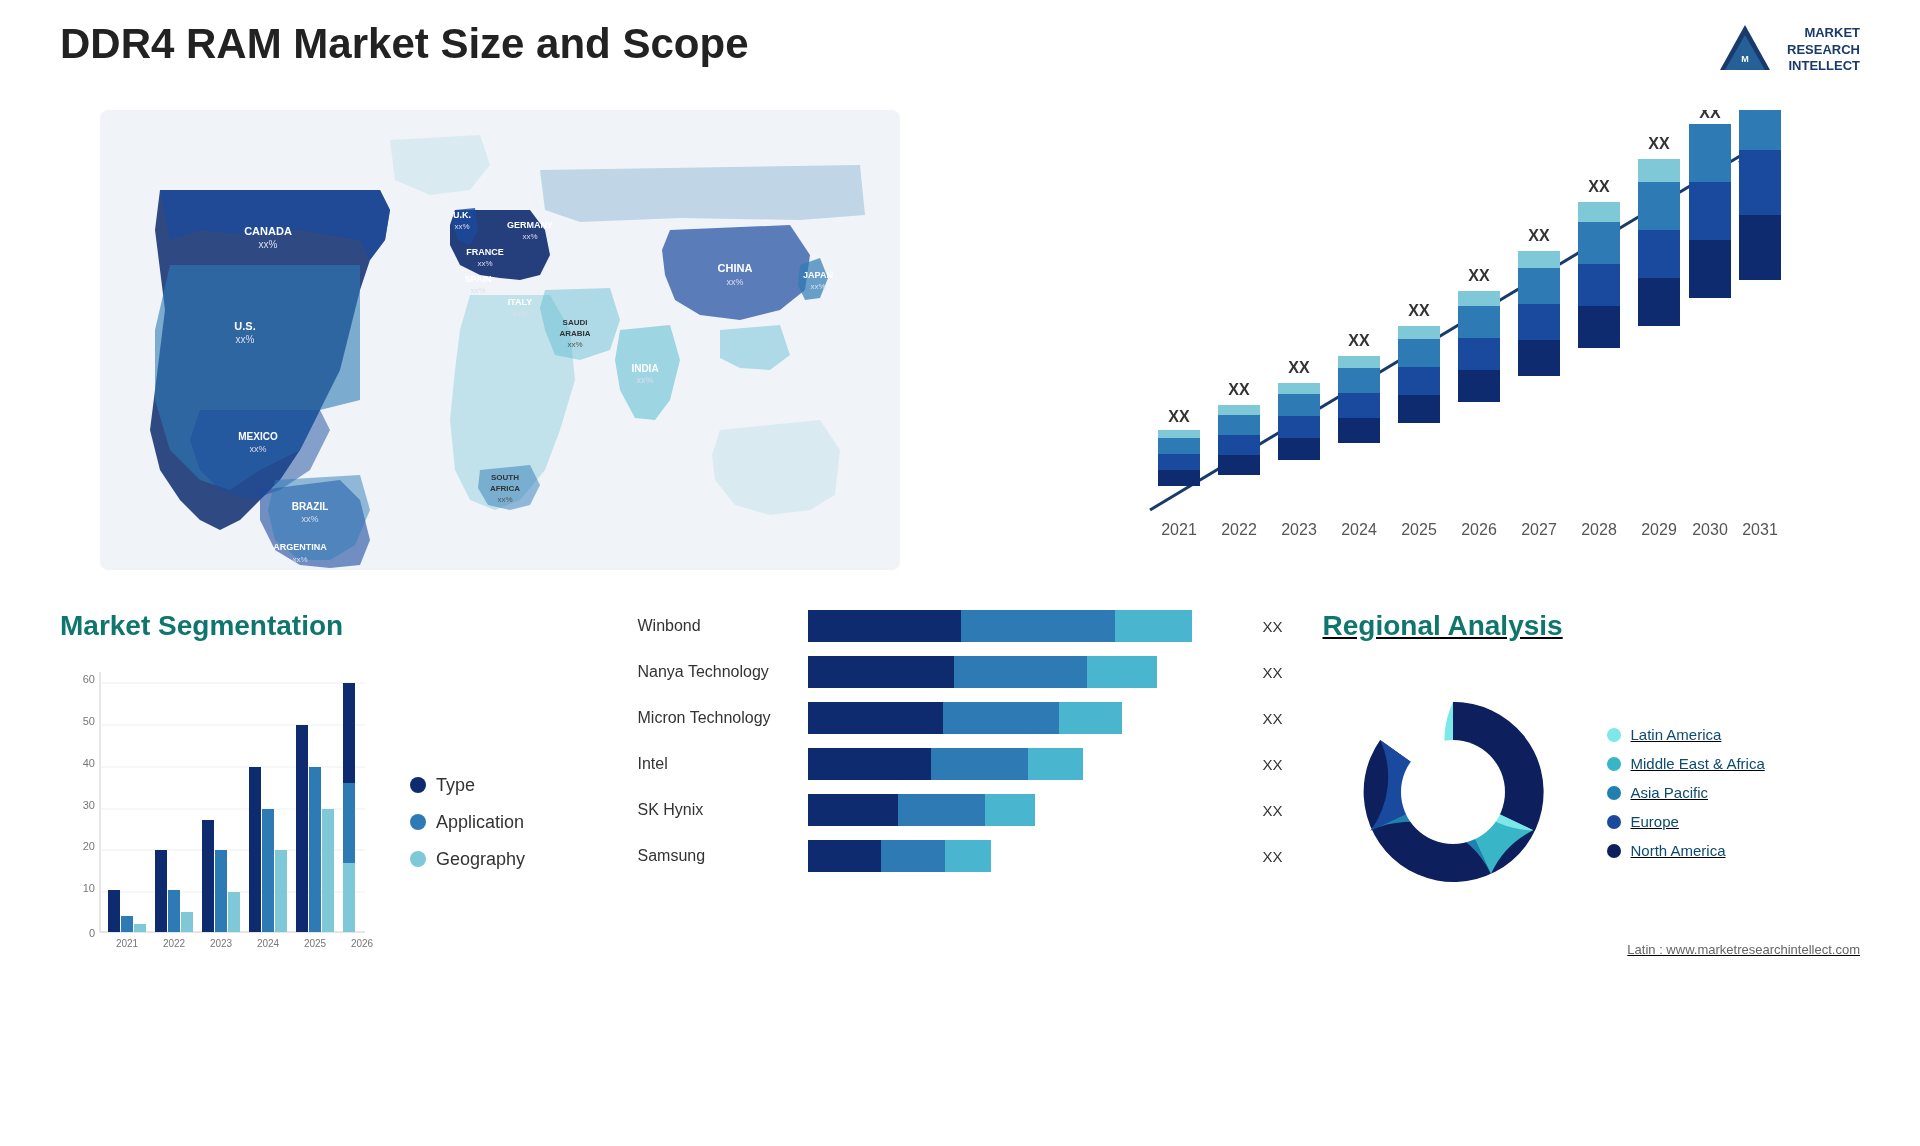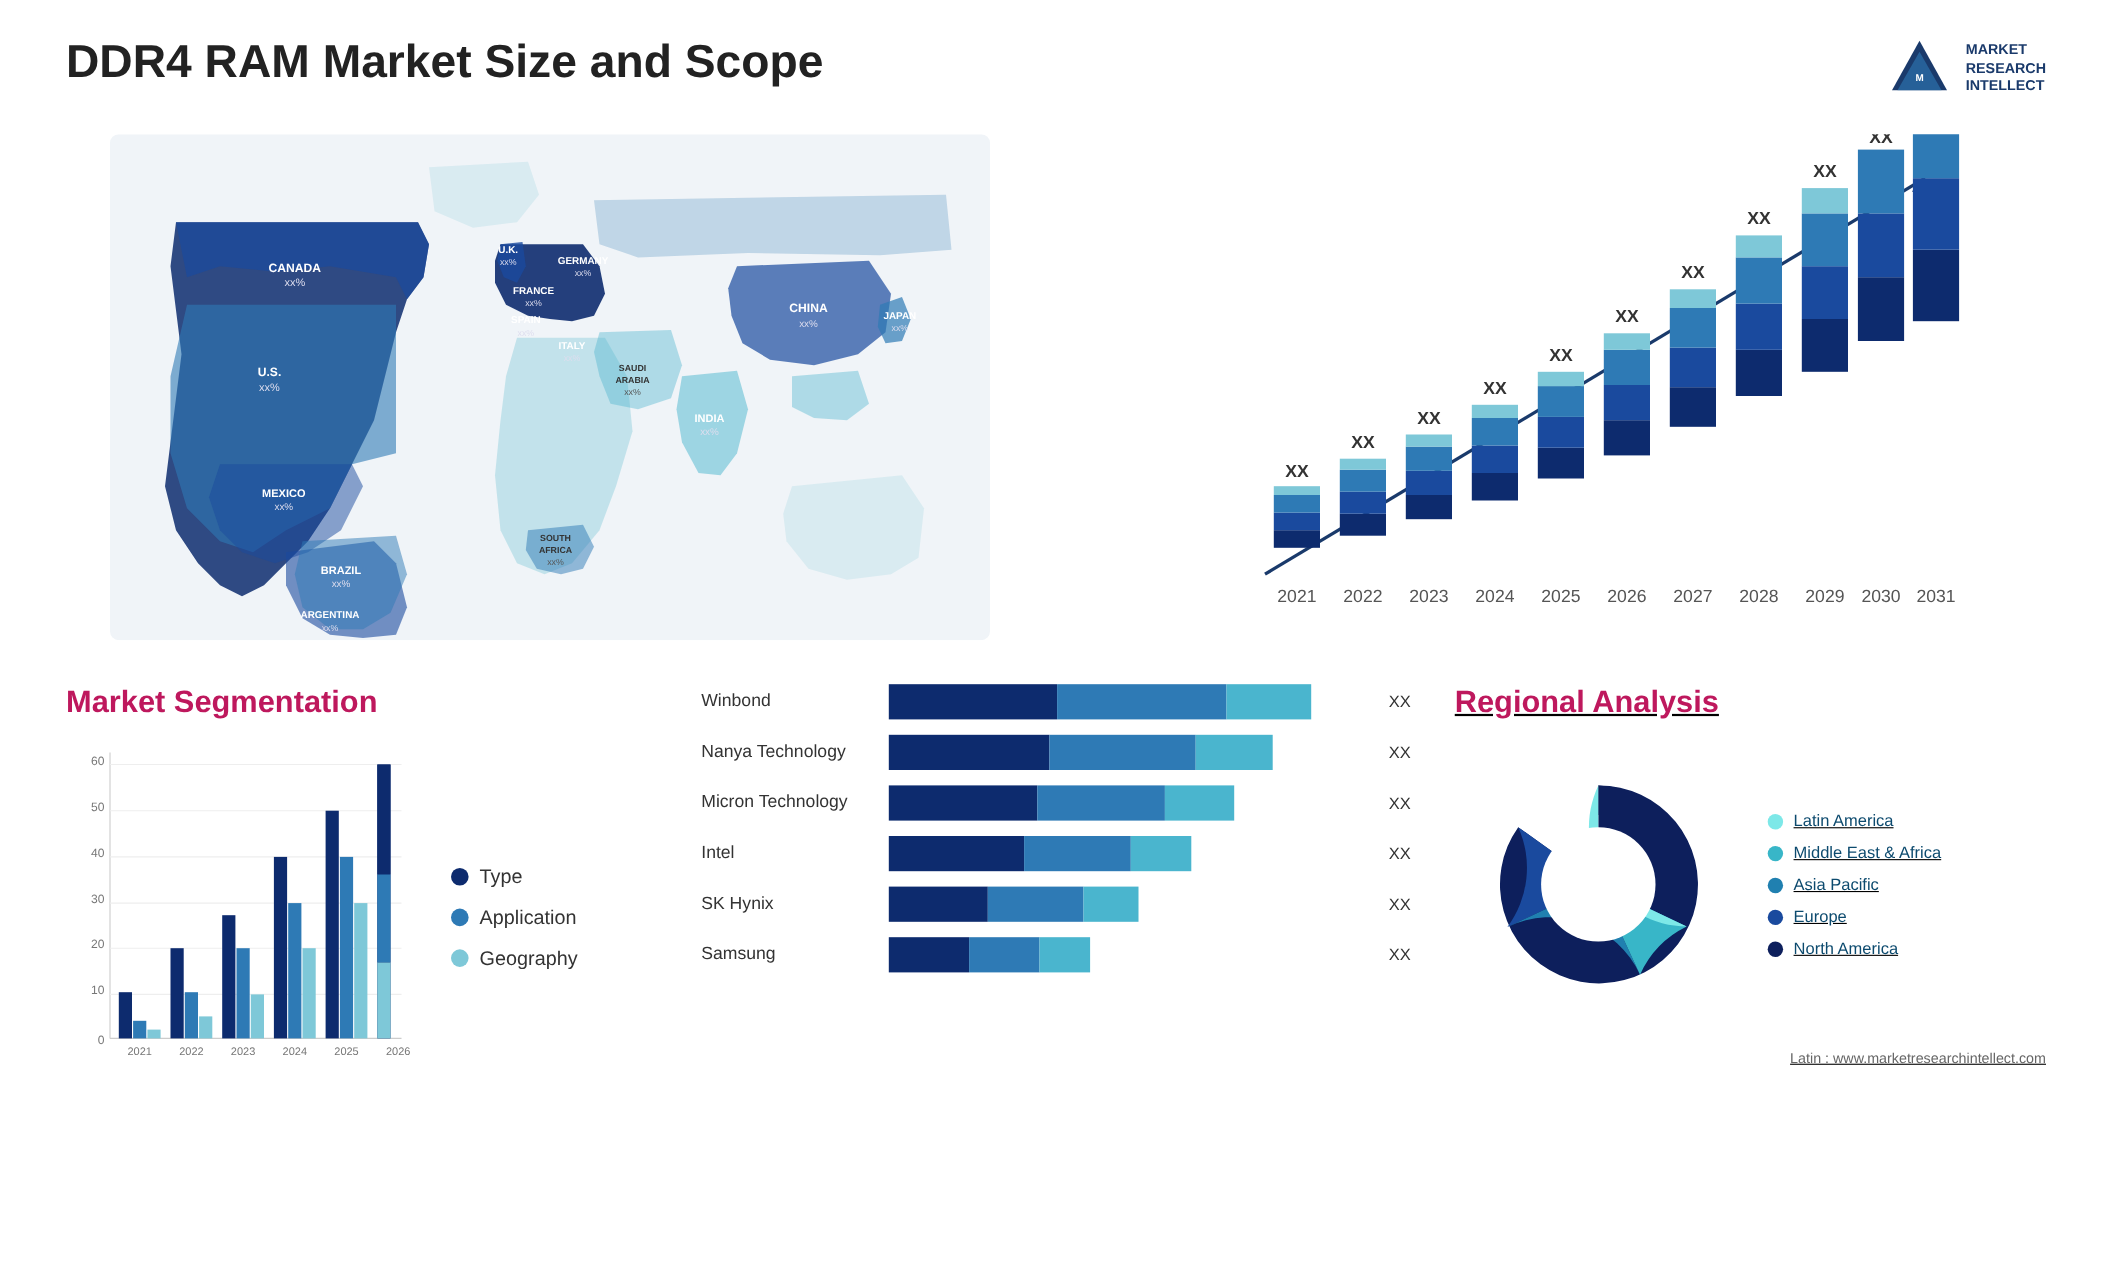"DDR4 RAM Market Size and" .page { padding: 32px 60px -> 20px 60px }
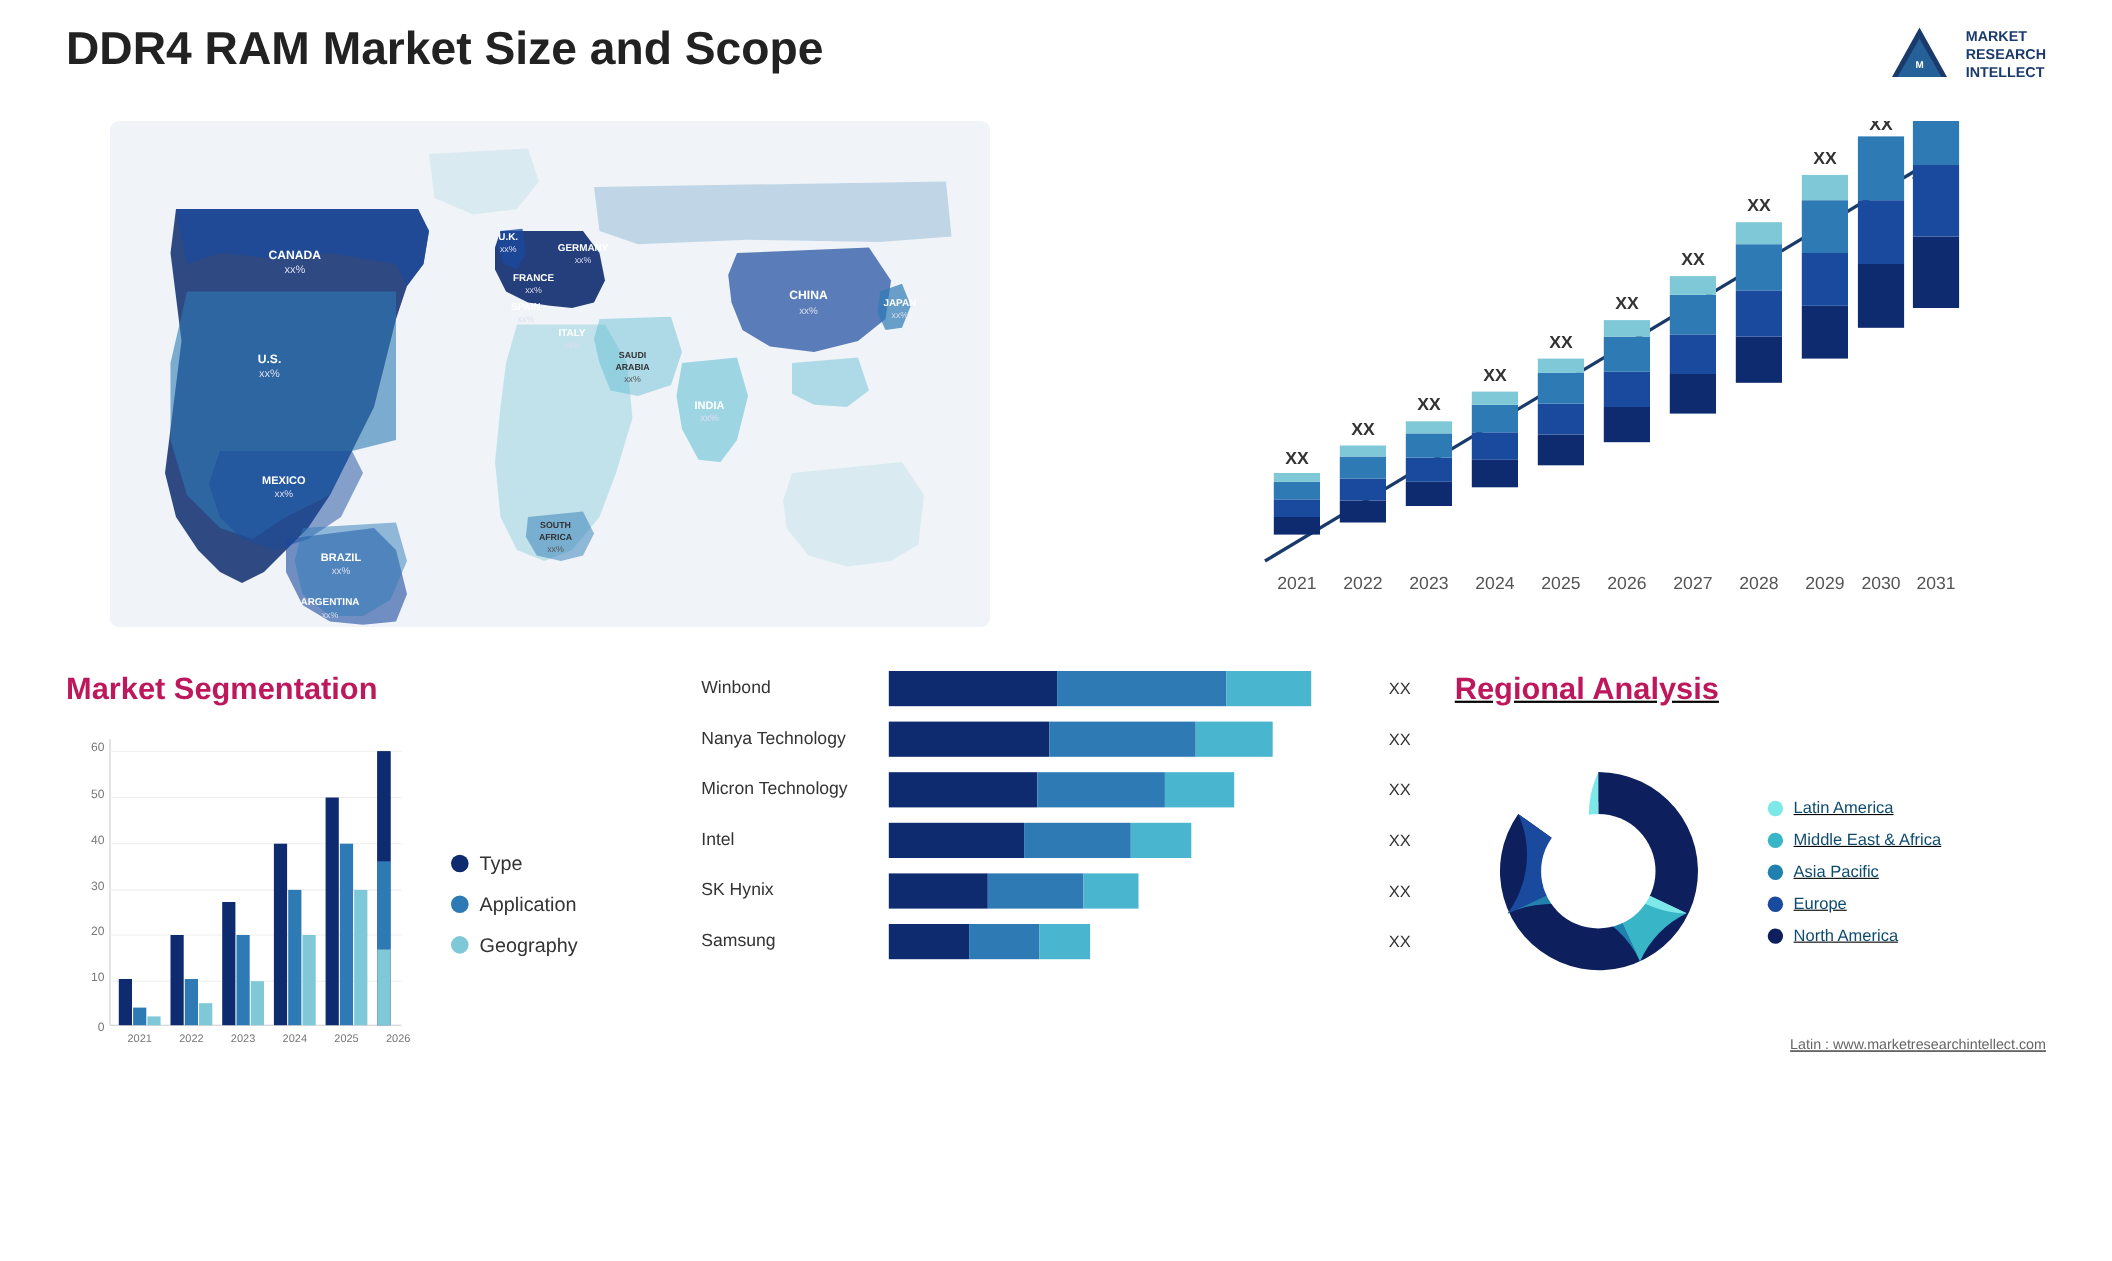"MARKET" .logo-text { text-align: left -> right }
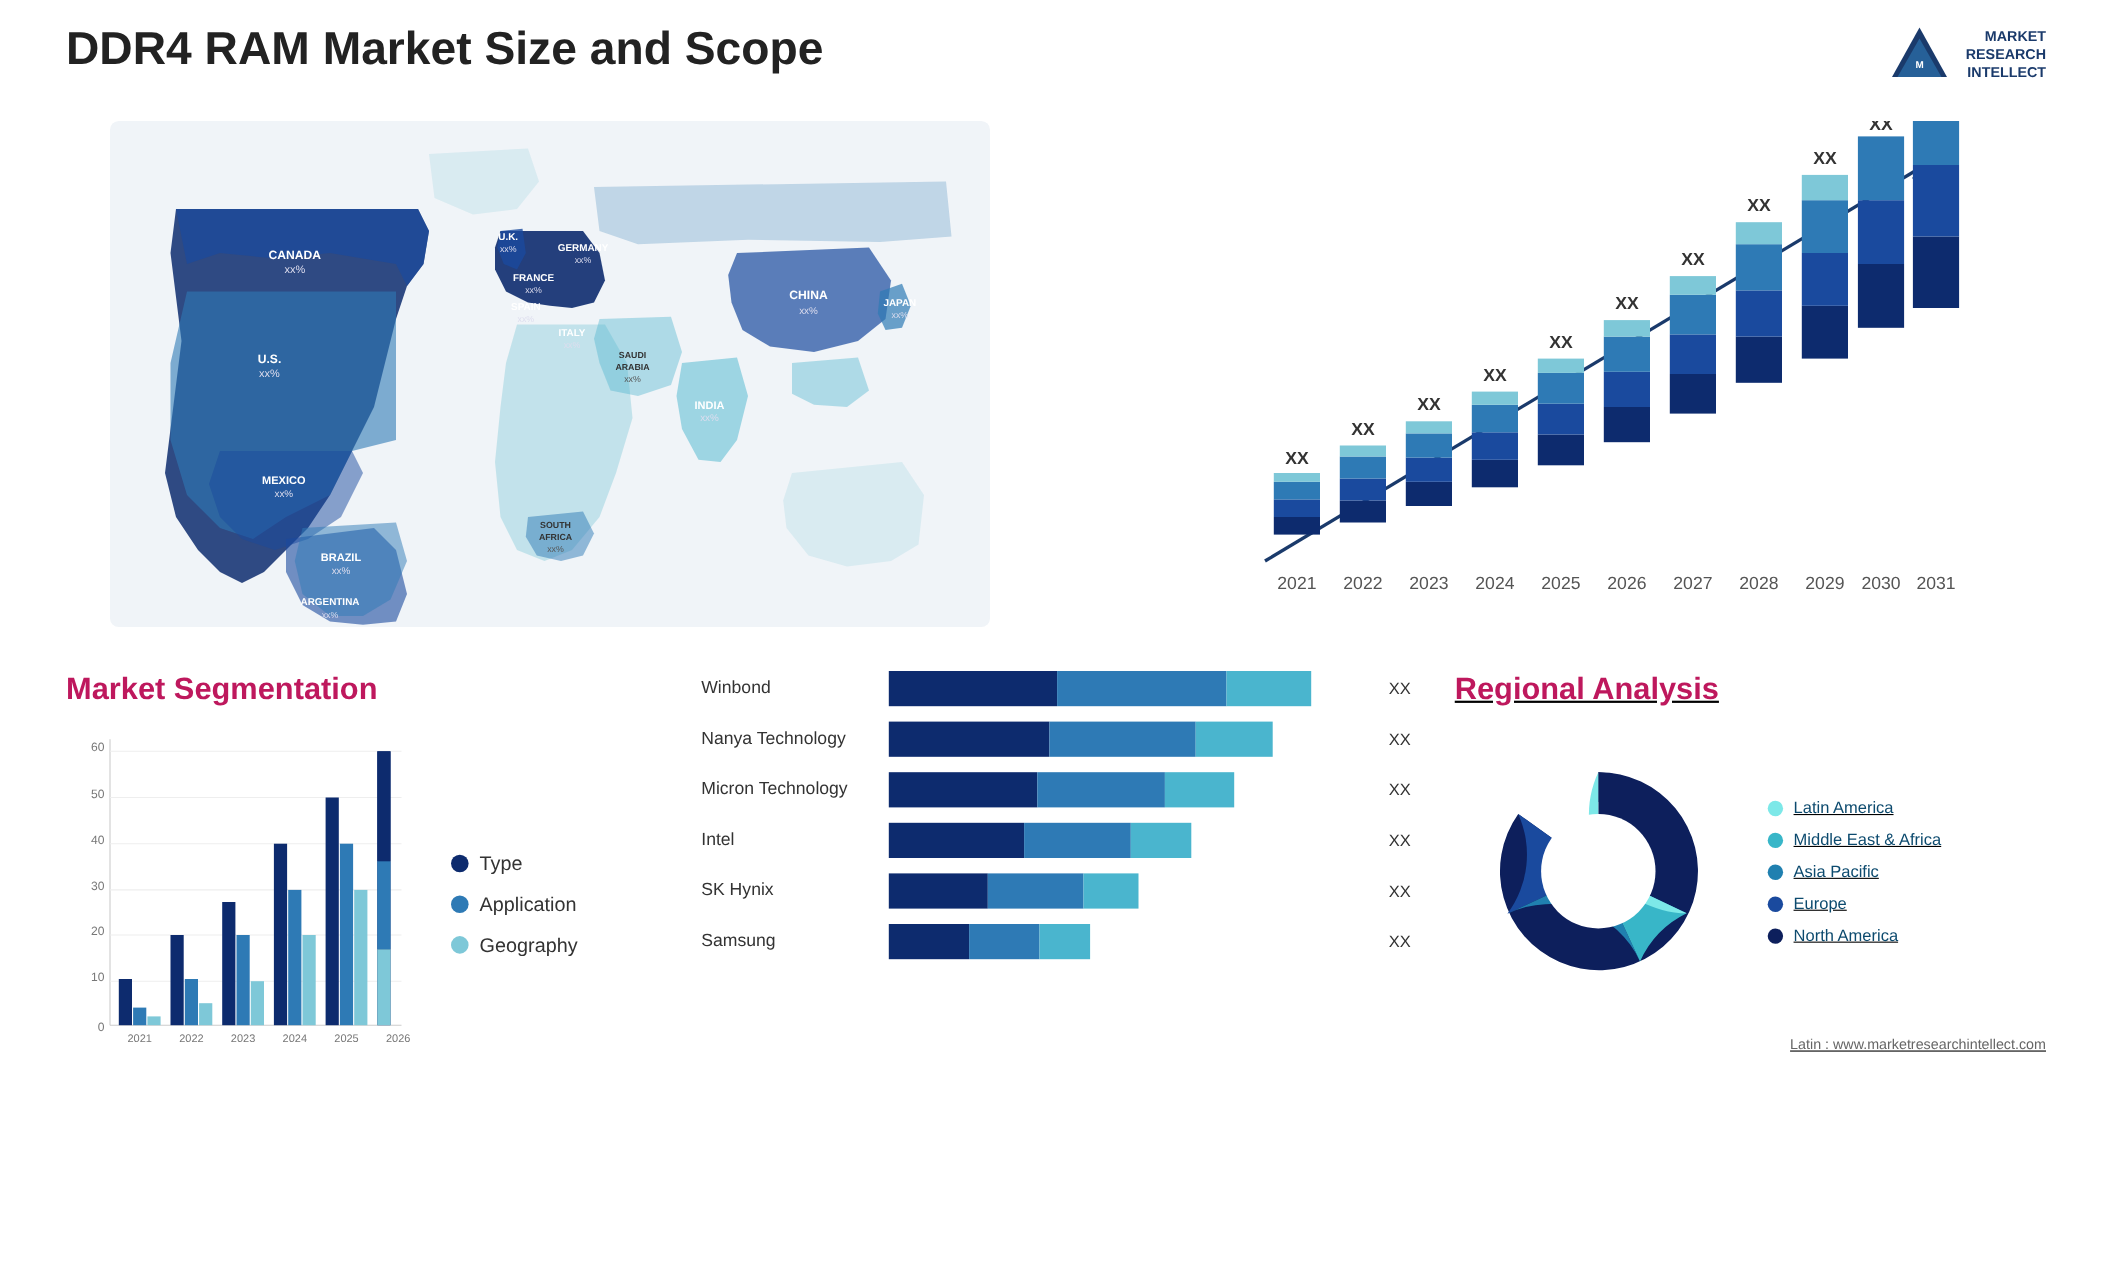"Market Segmentation" .panel-title { color: #be185d -> #0f766e }
